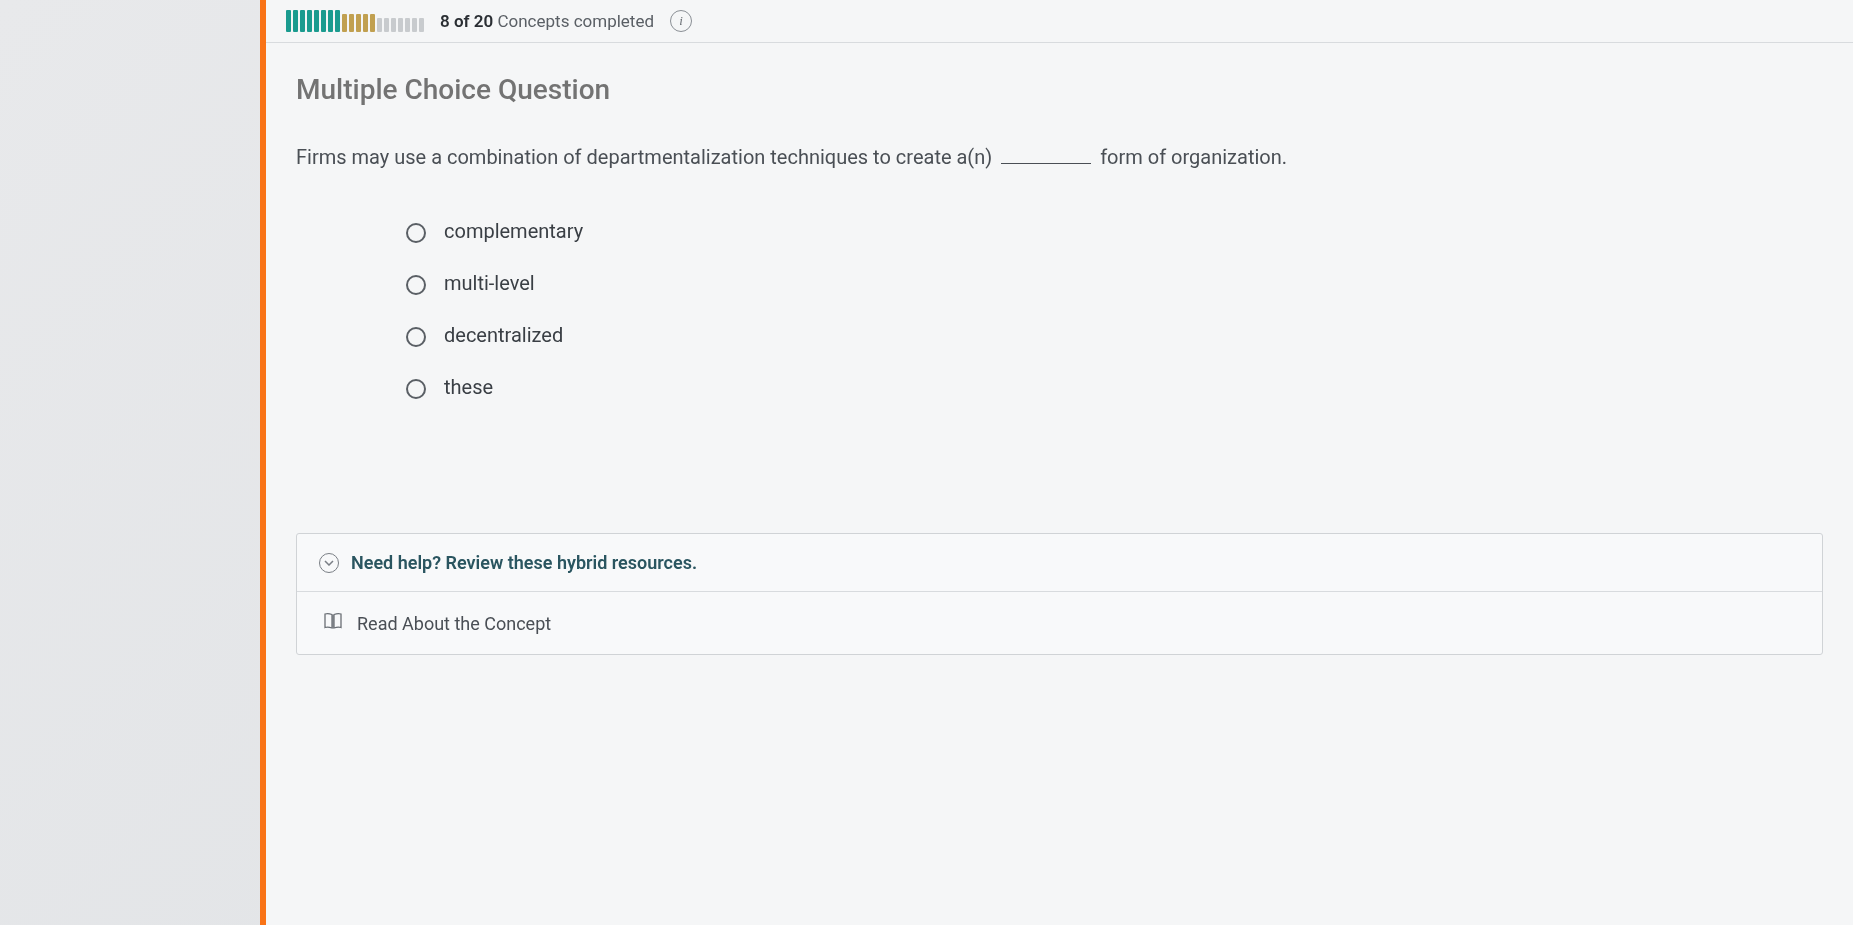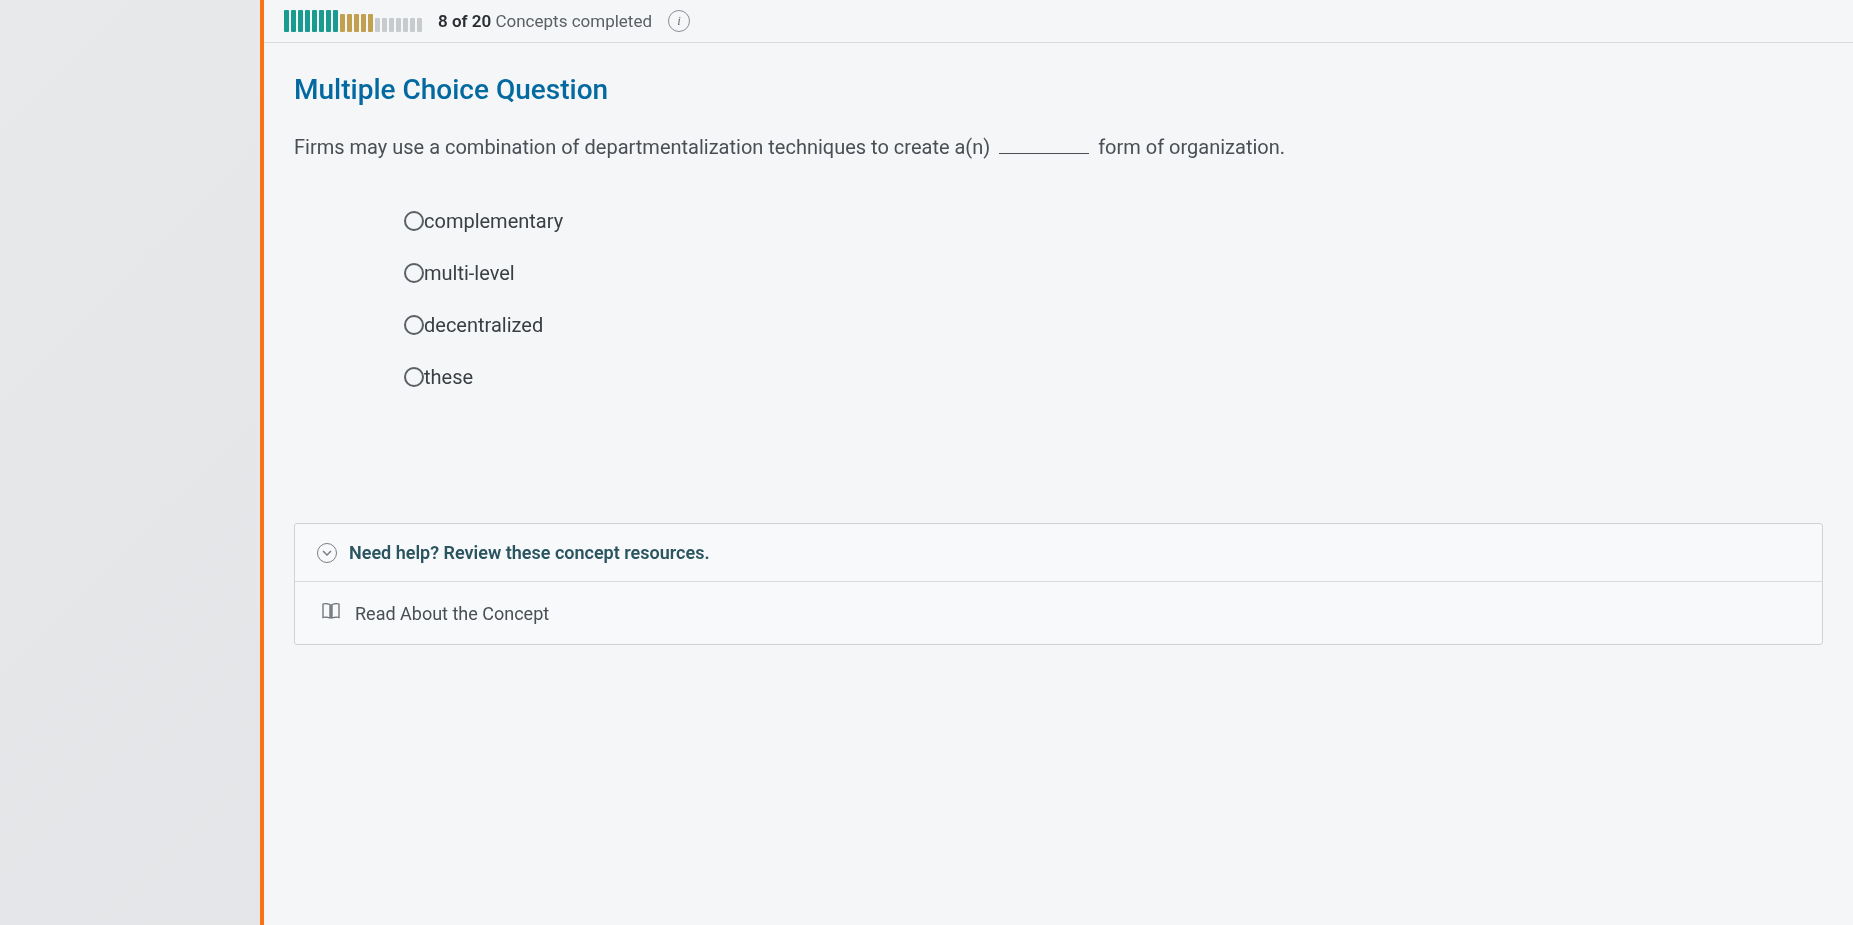"8 of 20 Concepts completed" .container { border-left: 4px solid #f97316 -> 6px solid #f97316 }
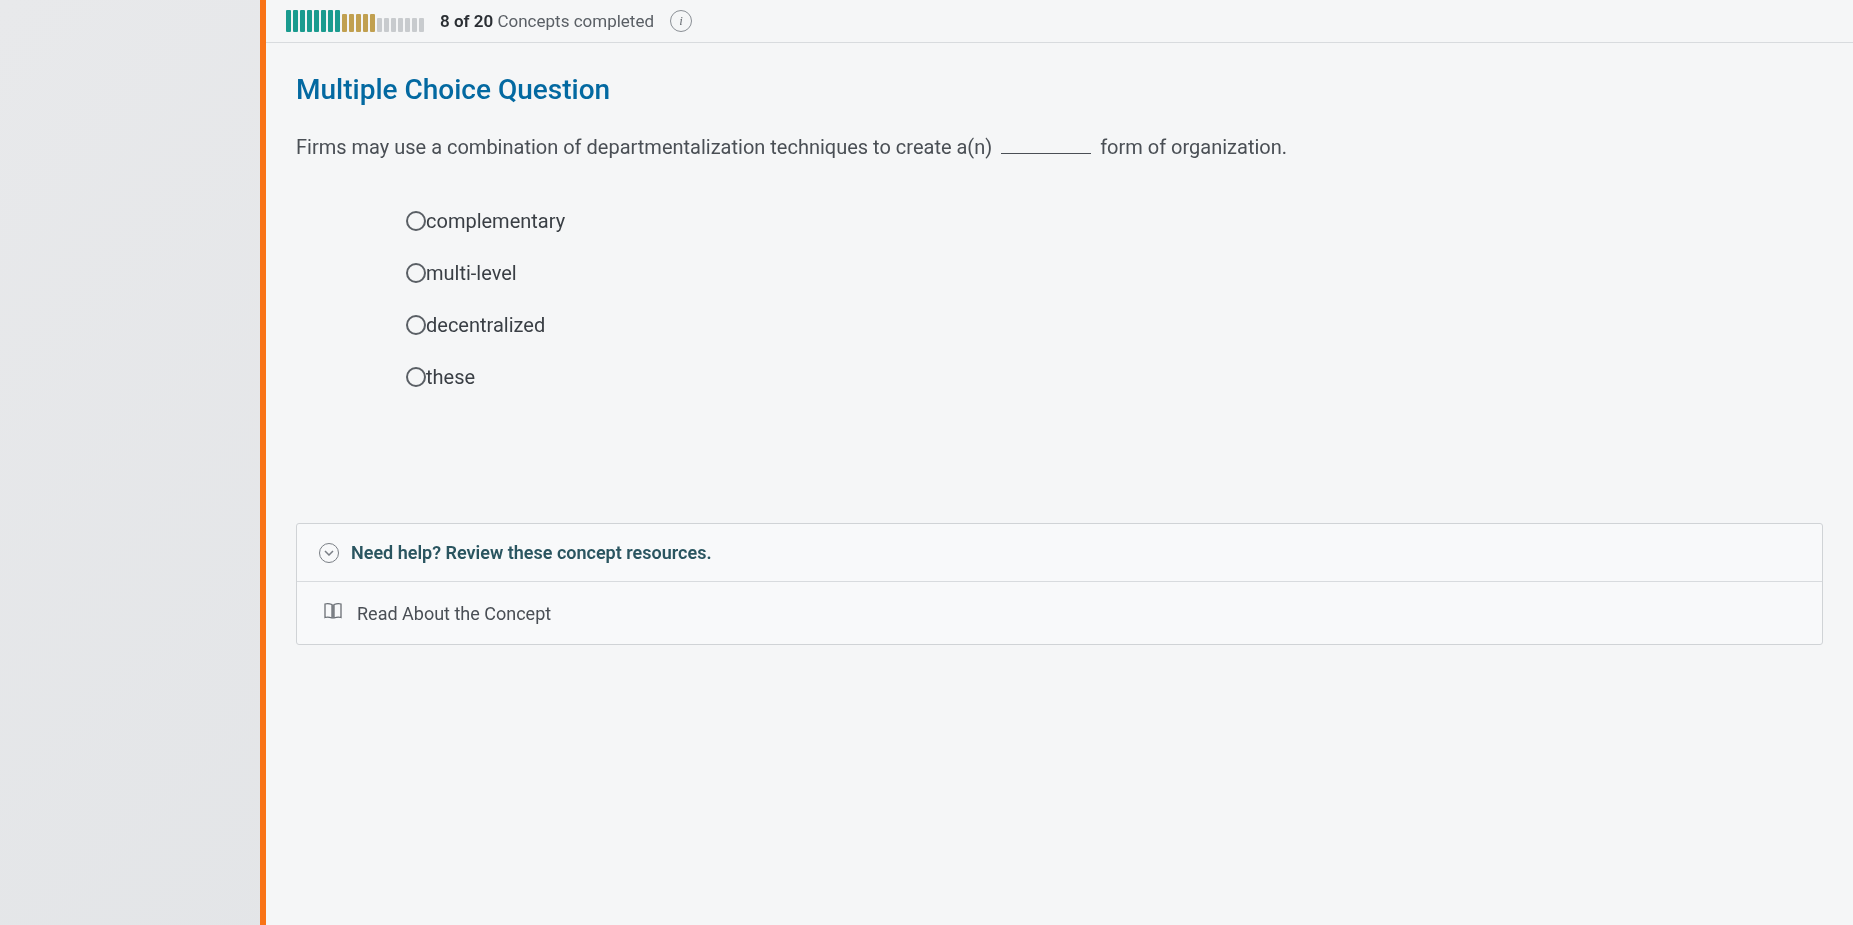"Multiple Choice Question" .question-title { color: #0369a1 -> #737373; margin-bottom: 26px -> 36px }
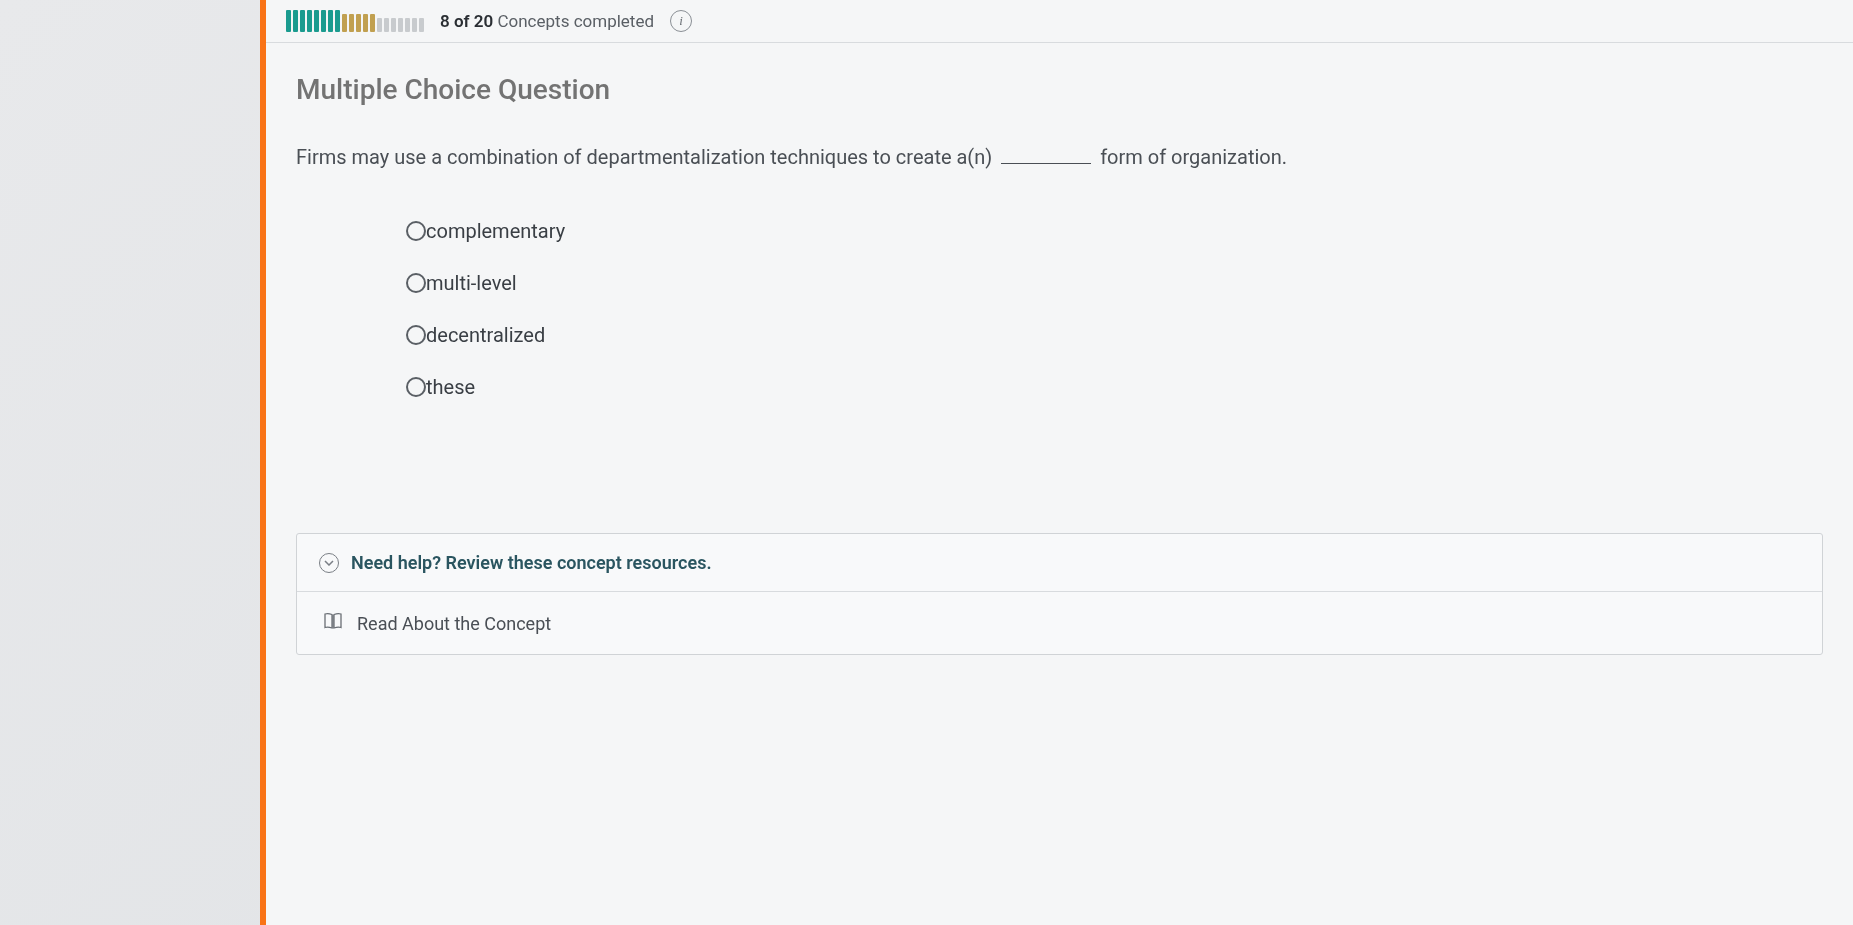"complementary" .option { align-items: center -> flex-end; gap: none -> 18px }
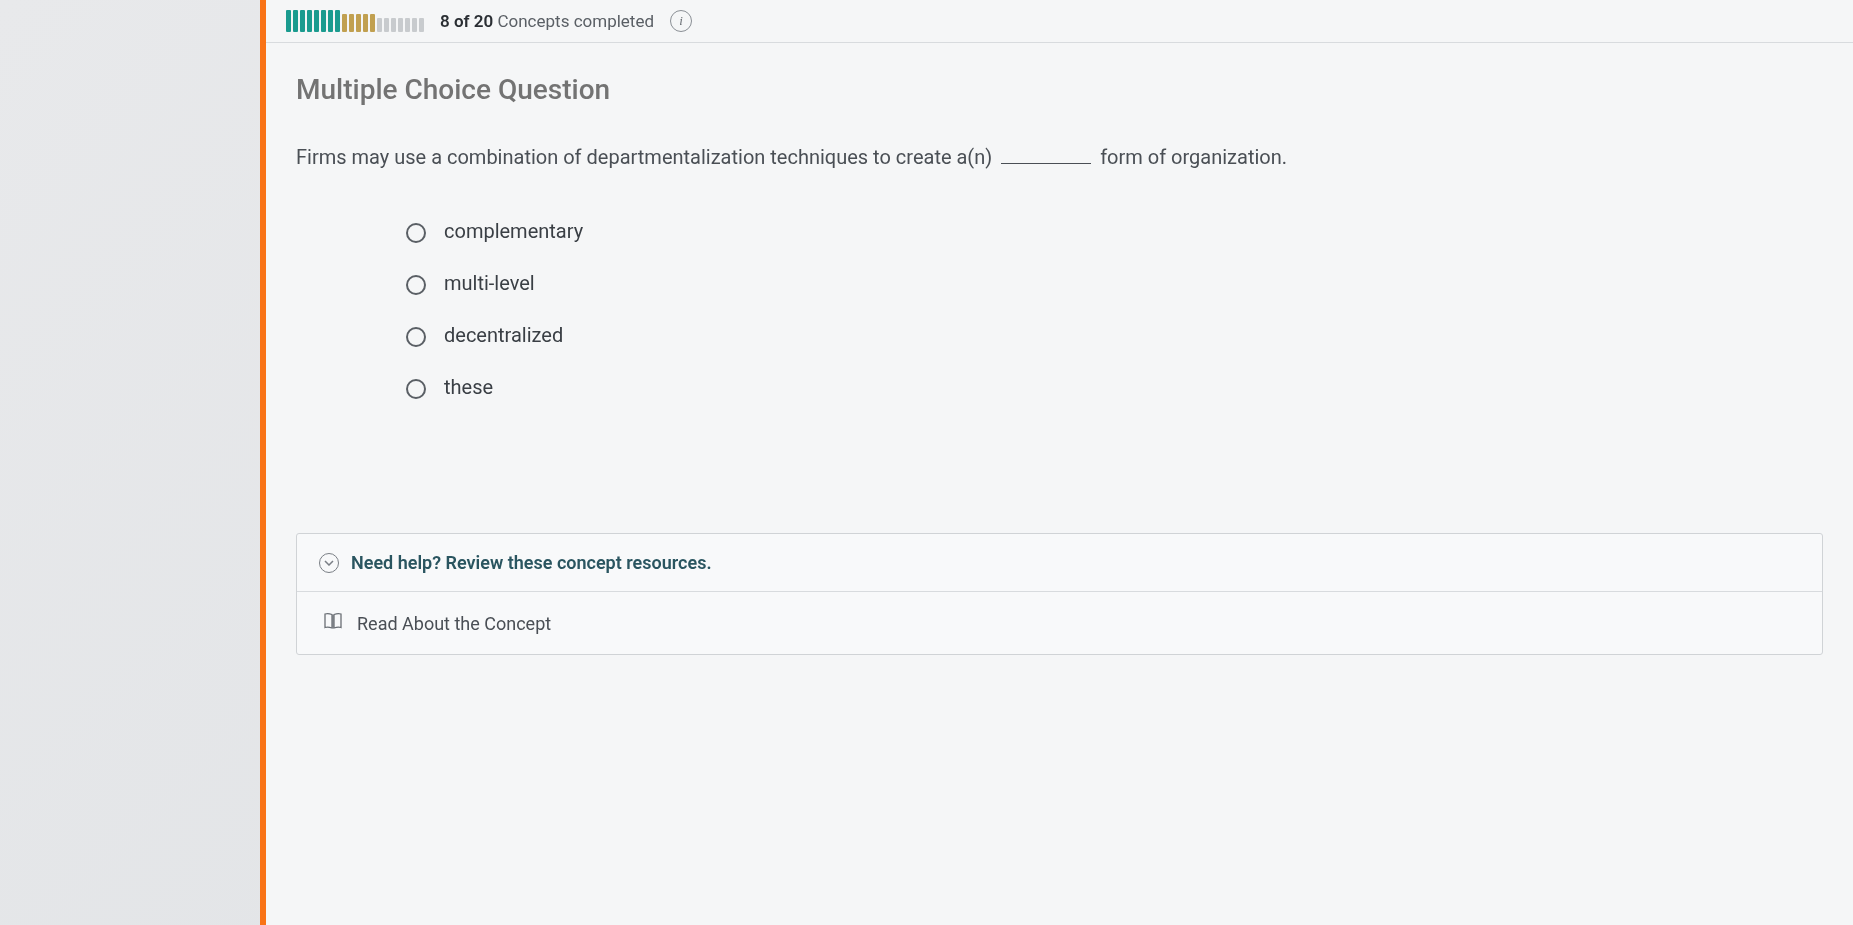"Need help? Review these concept" span.help-title { text: concept -> hybrid }
